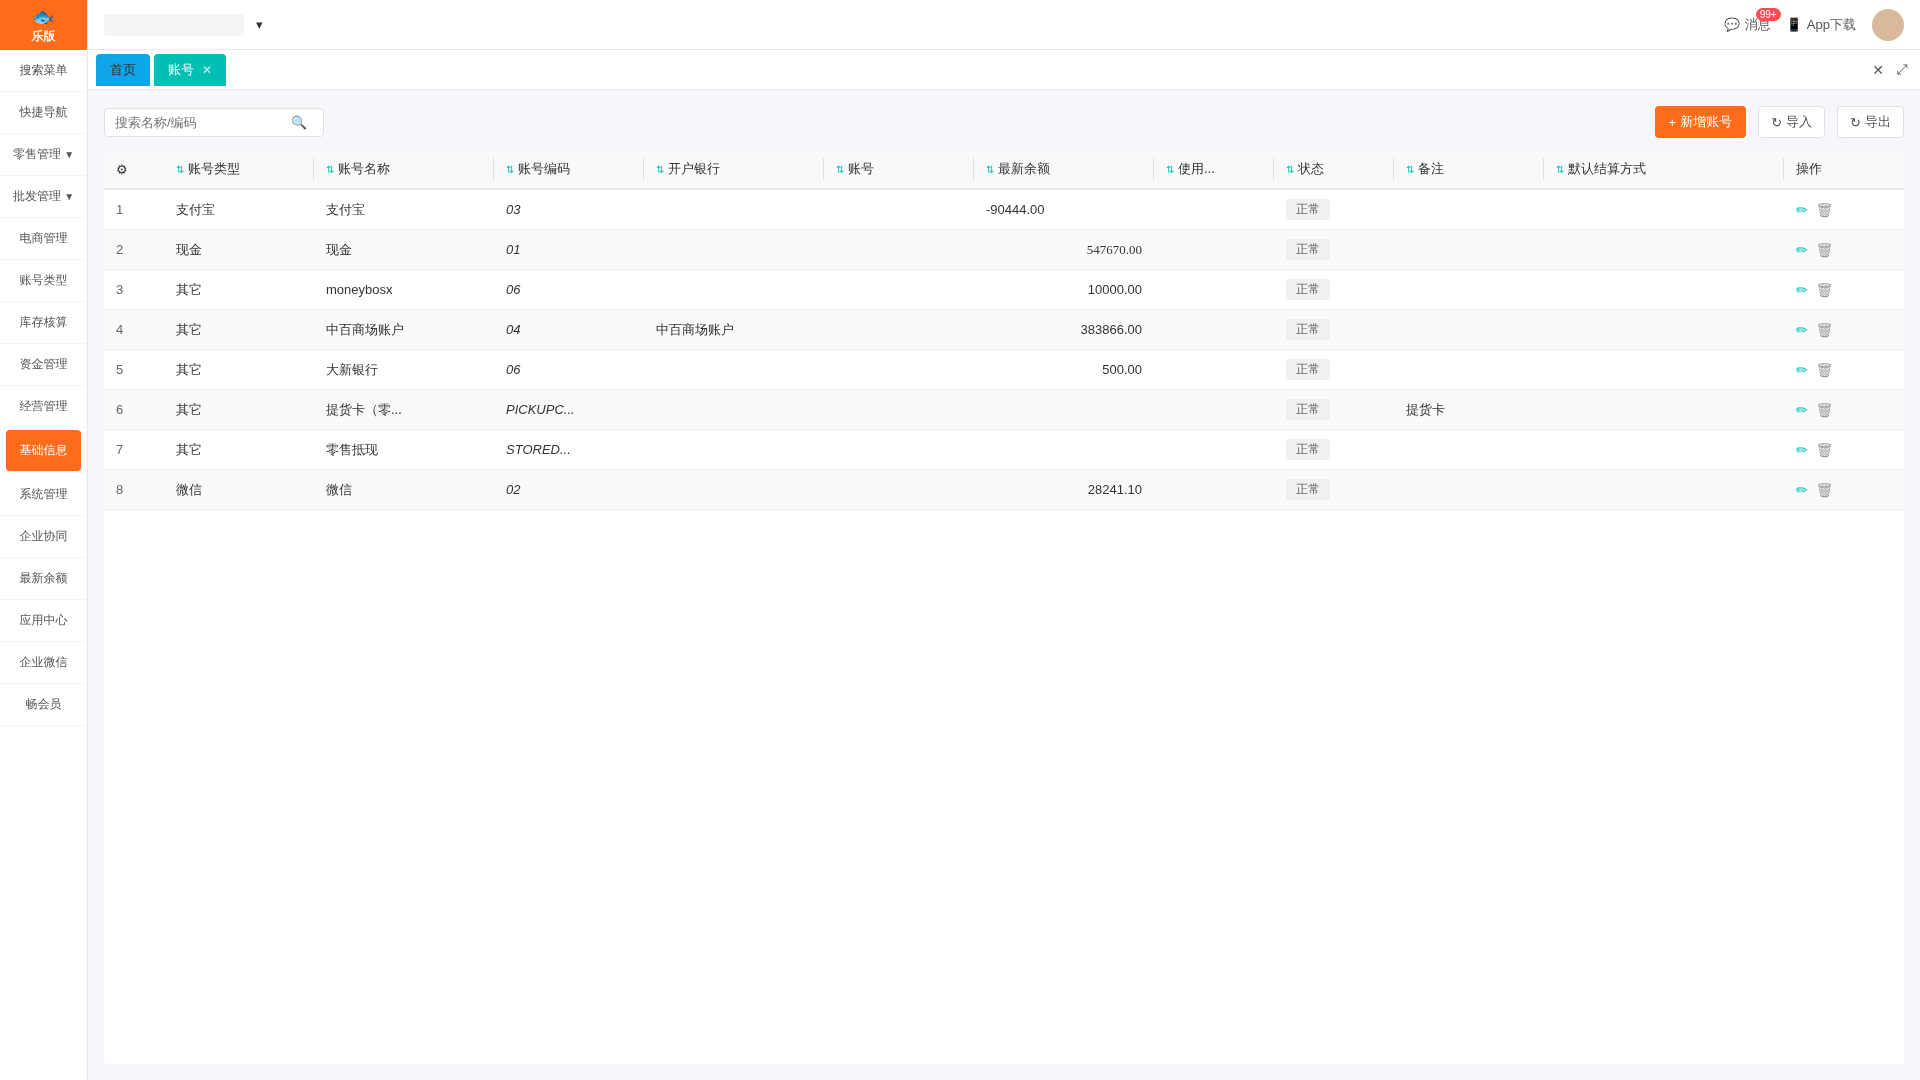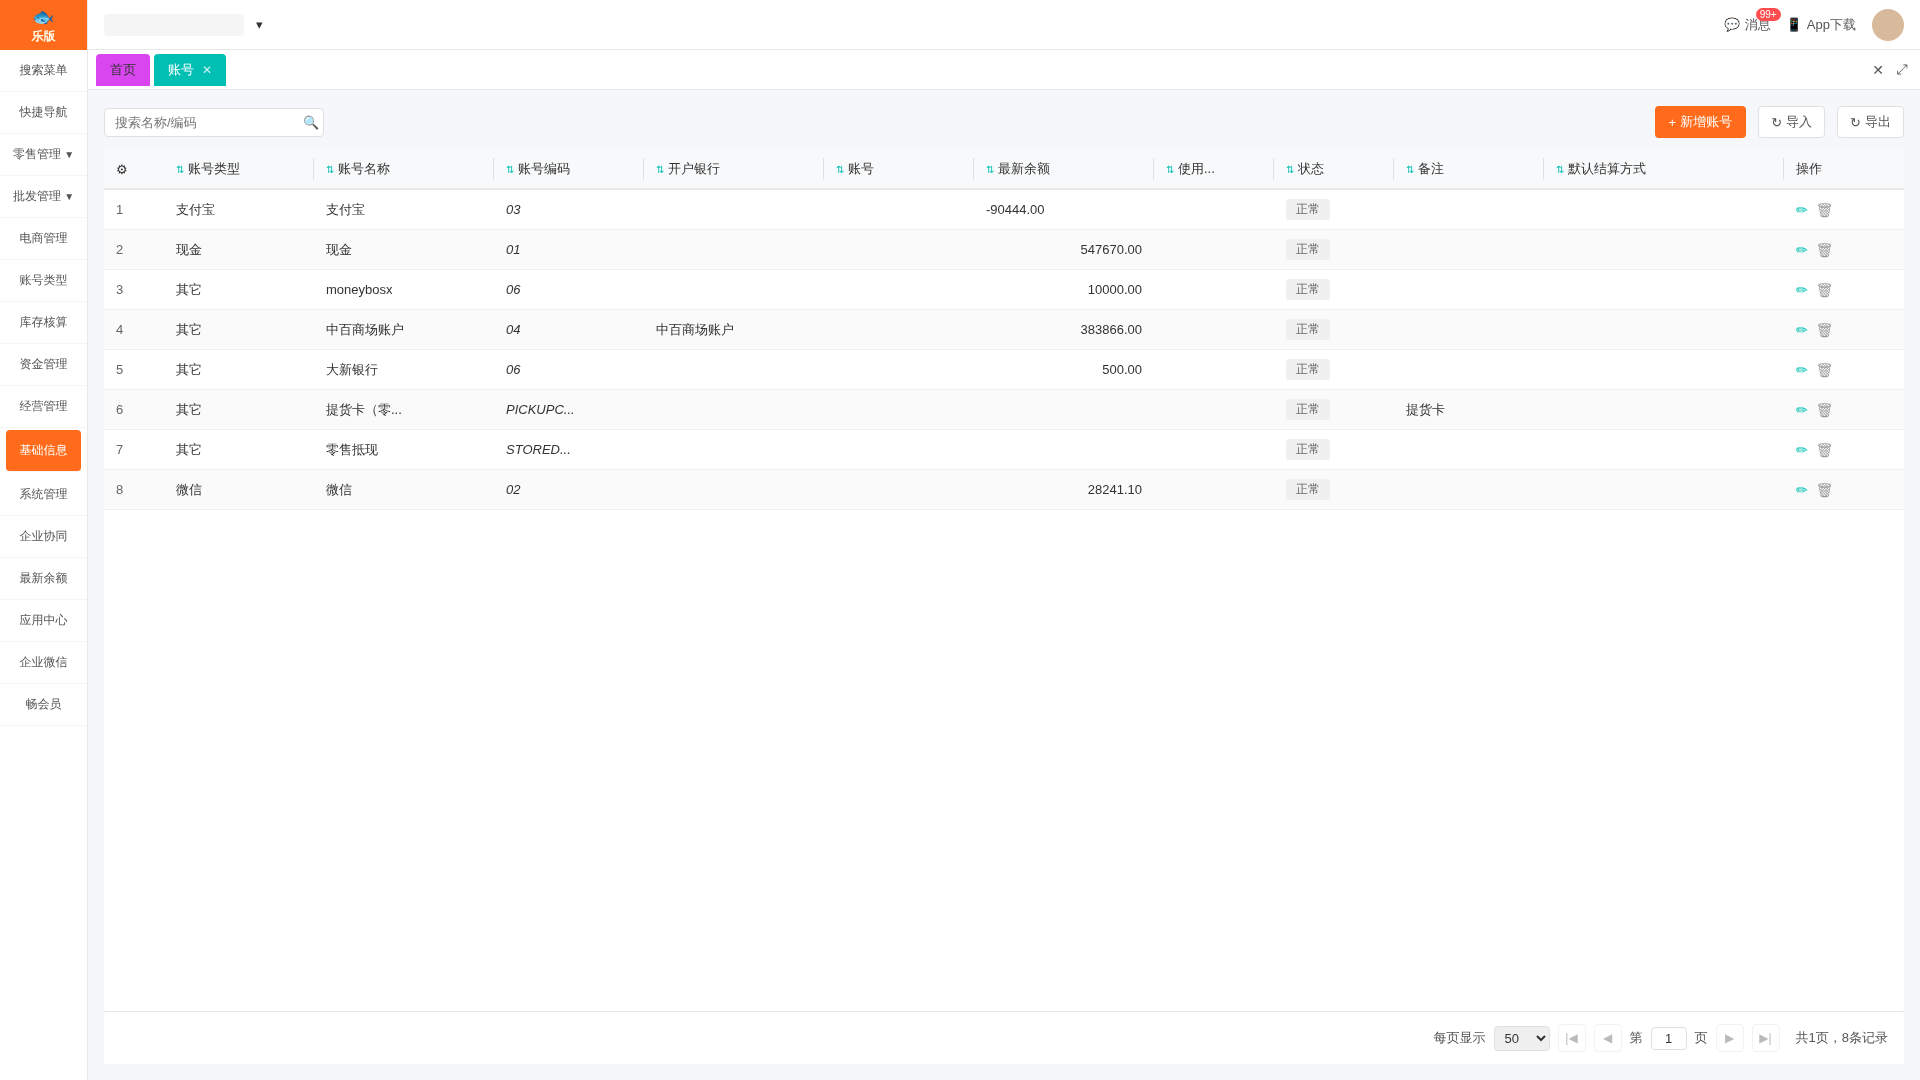"首页" .home-tab { background: #d946ef -> #0ea5e9 }
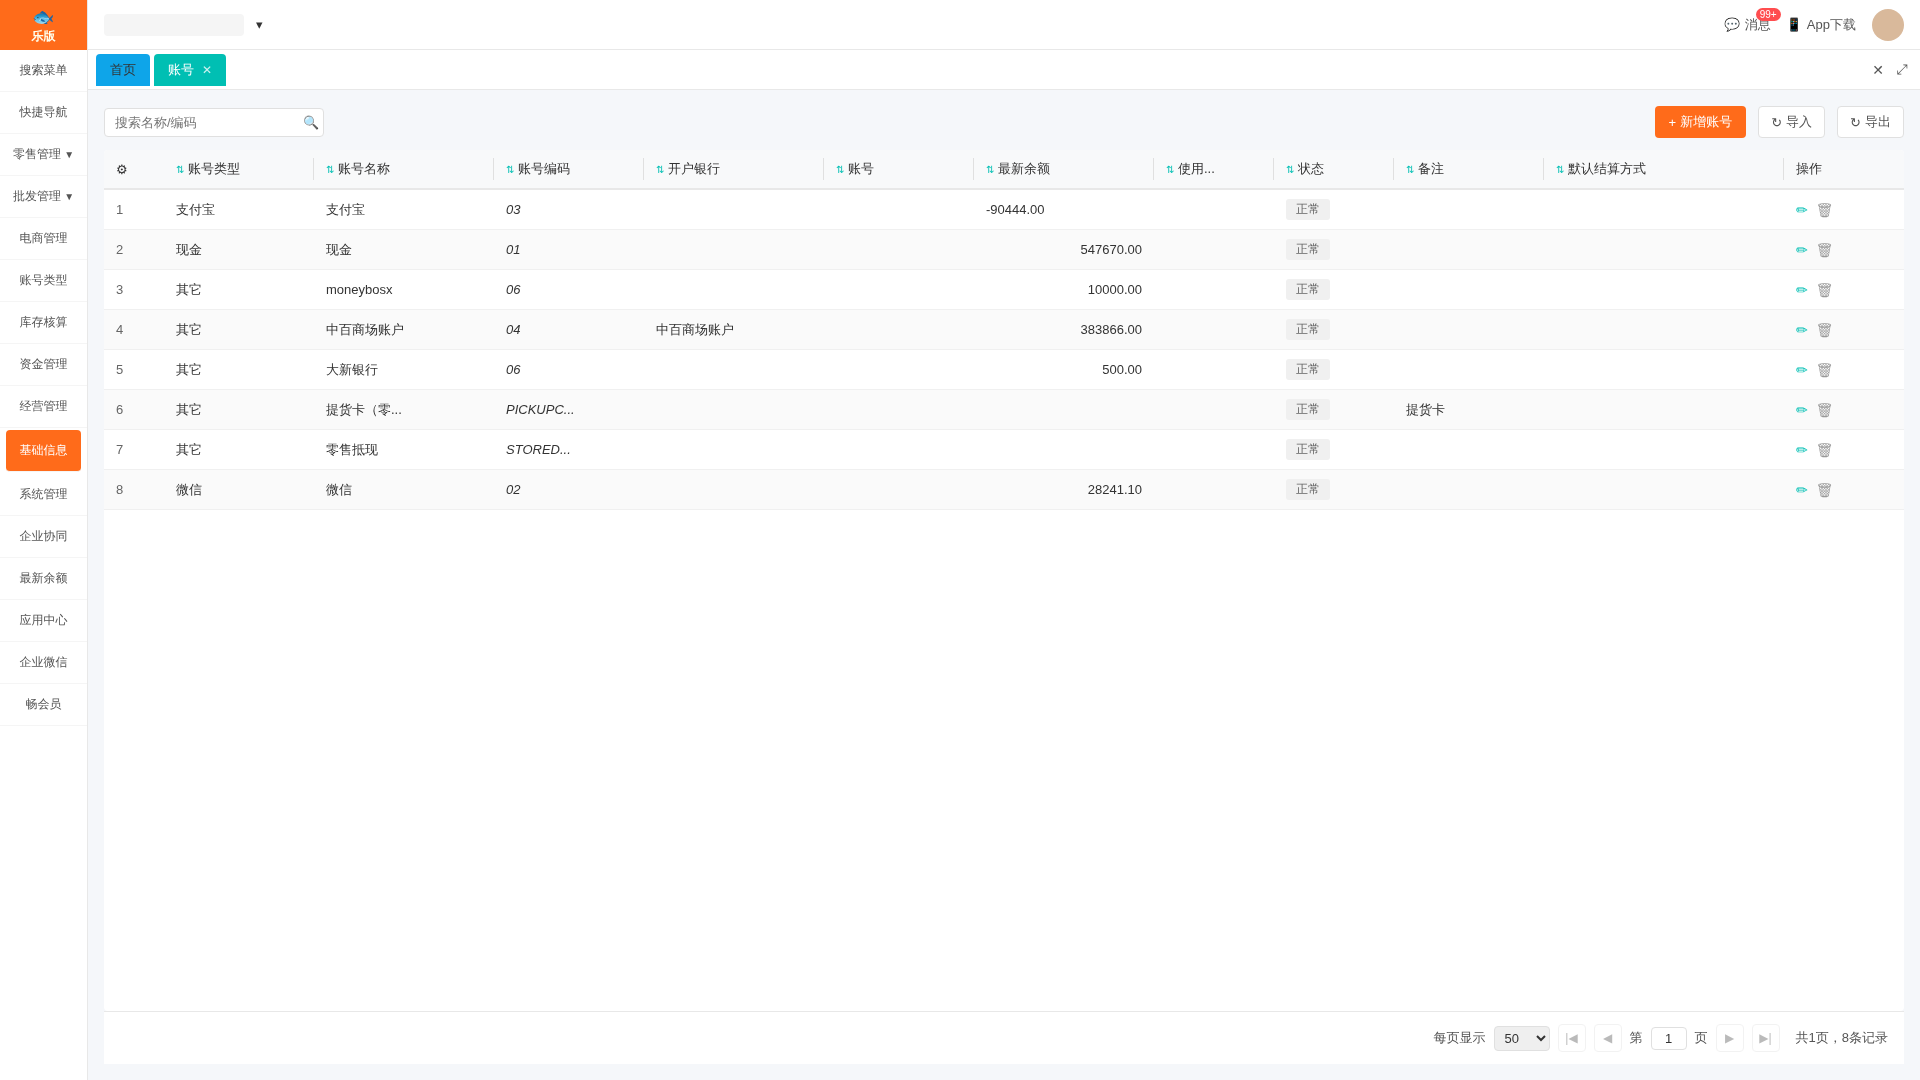"搜索名称/编码" .search-box { gap: 18px -> 6px }
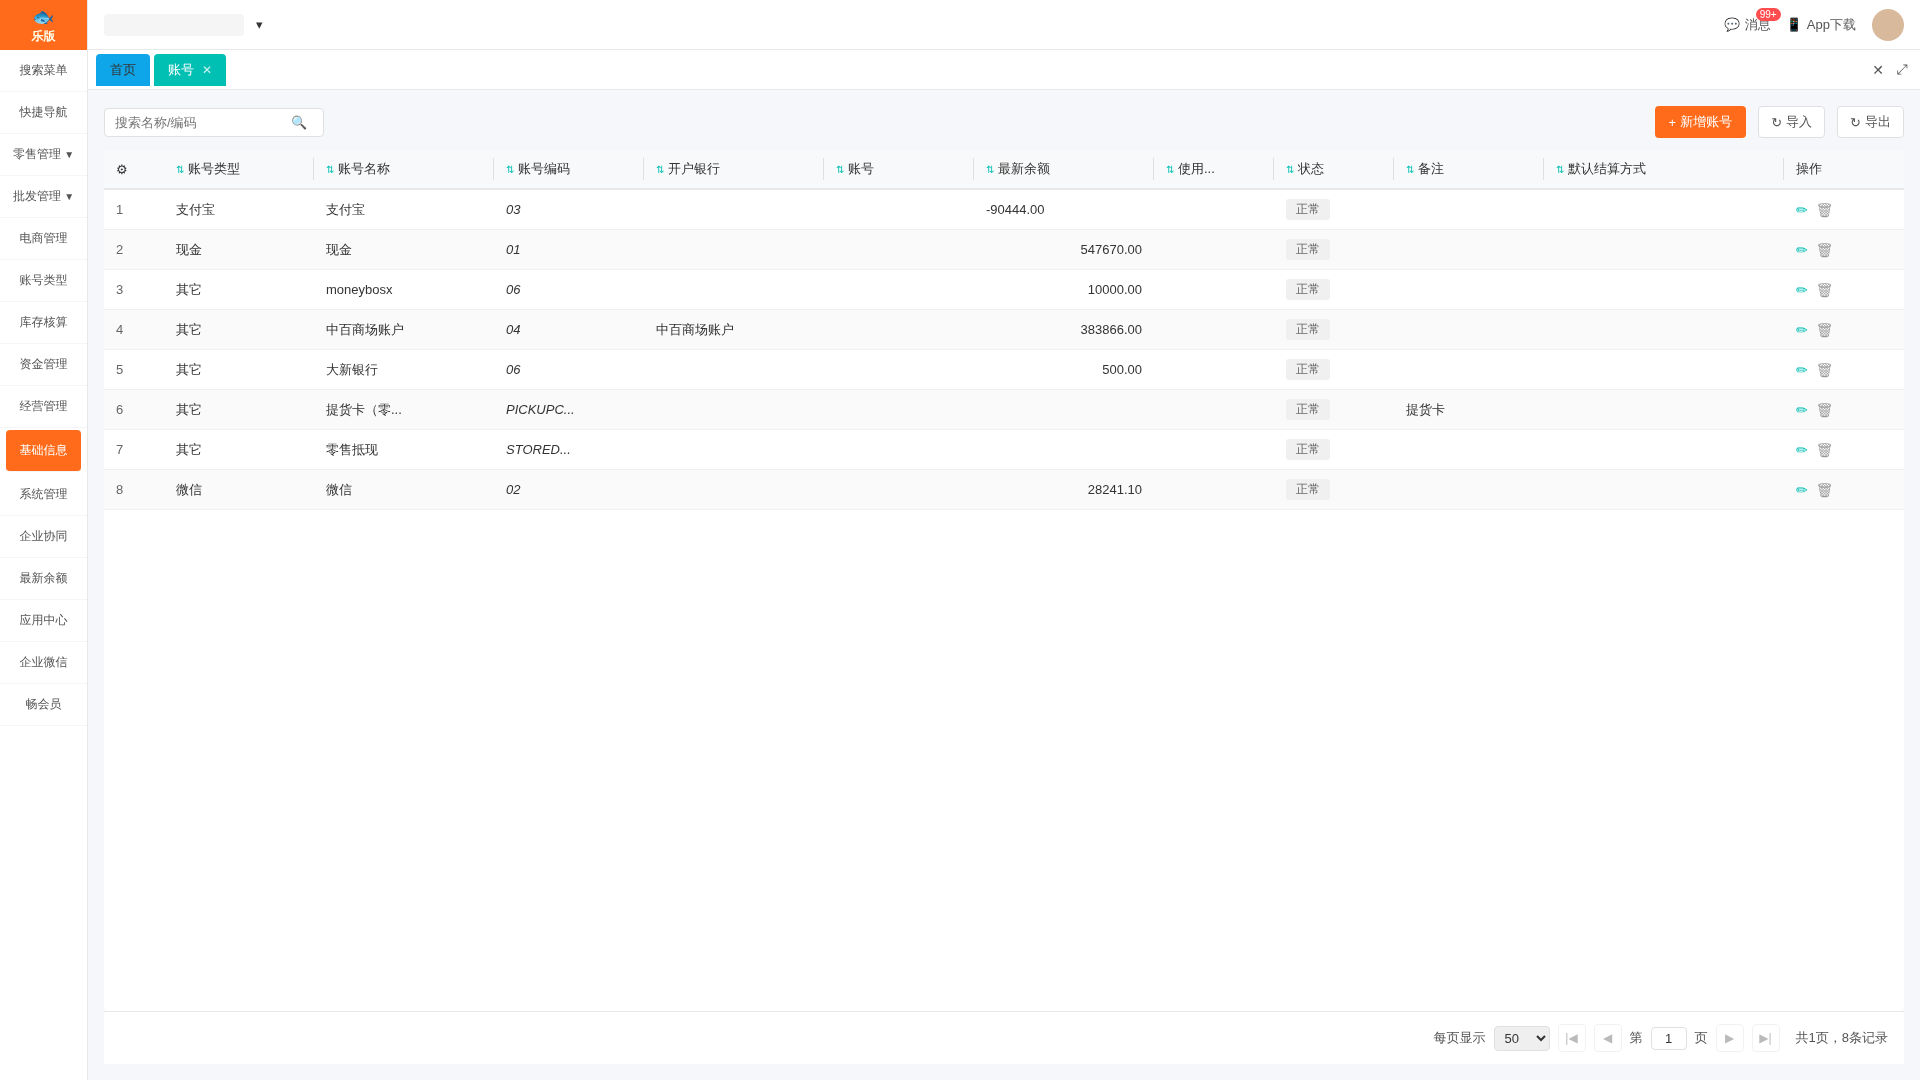"547670.00" td.col-balance { font-family: none -> Liberation Serif, serif }
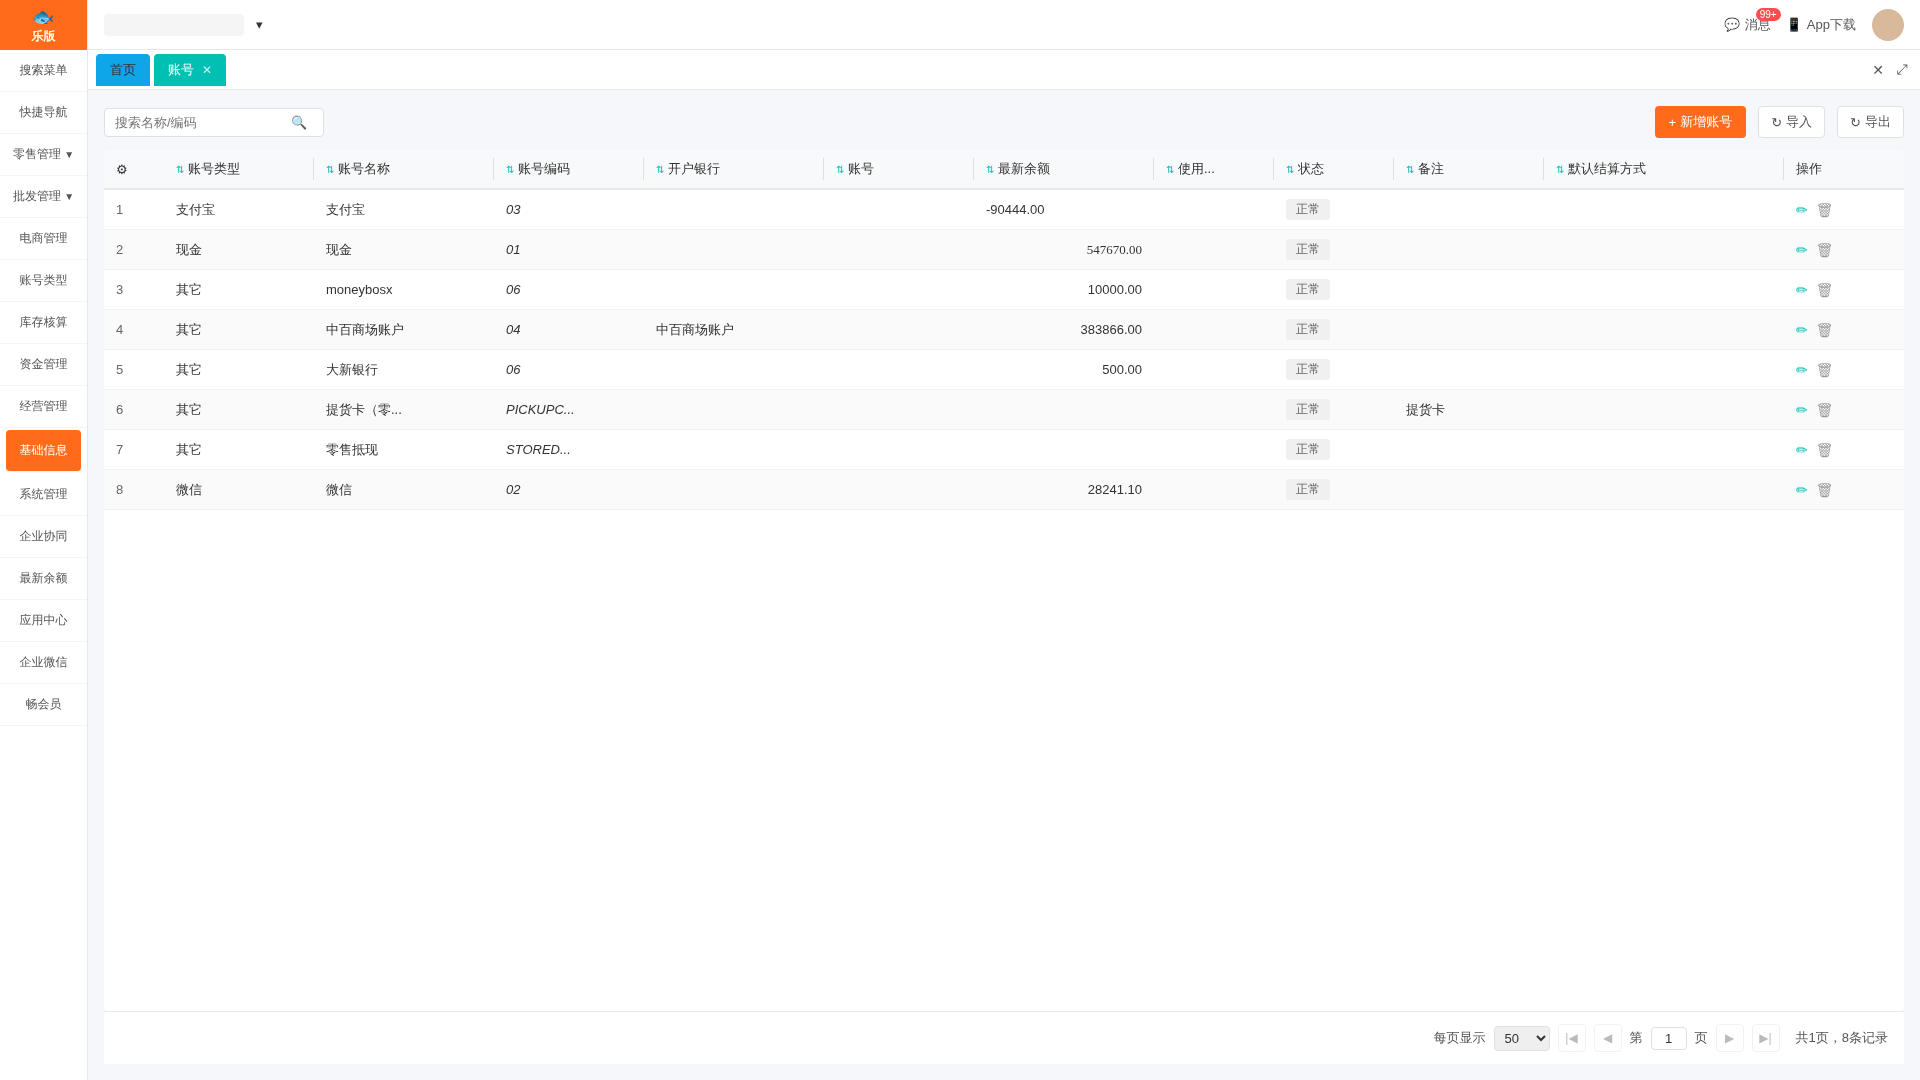"每页显示" div.pagination { html: <div> <span>每页显示</span> <select> <option>50</option> <option>20</option> <option>100</option> </select> <button>|◀</button> <button>◀</button> <span>第</span> <input> <span>页</span> <button>▶</button> <button>▶|</button> <span>共1页，8条记录</span> </div> -> none }
